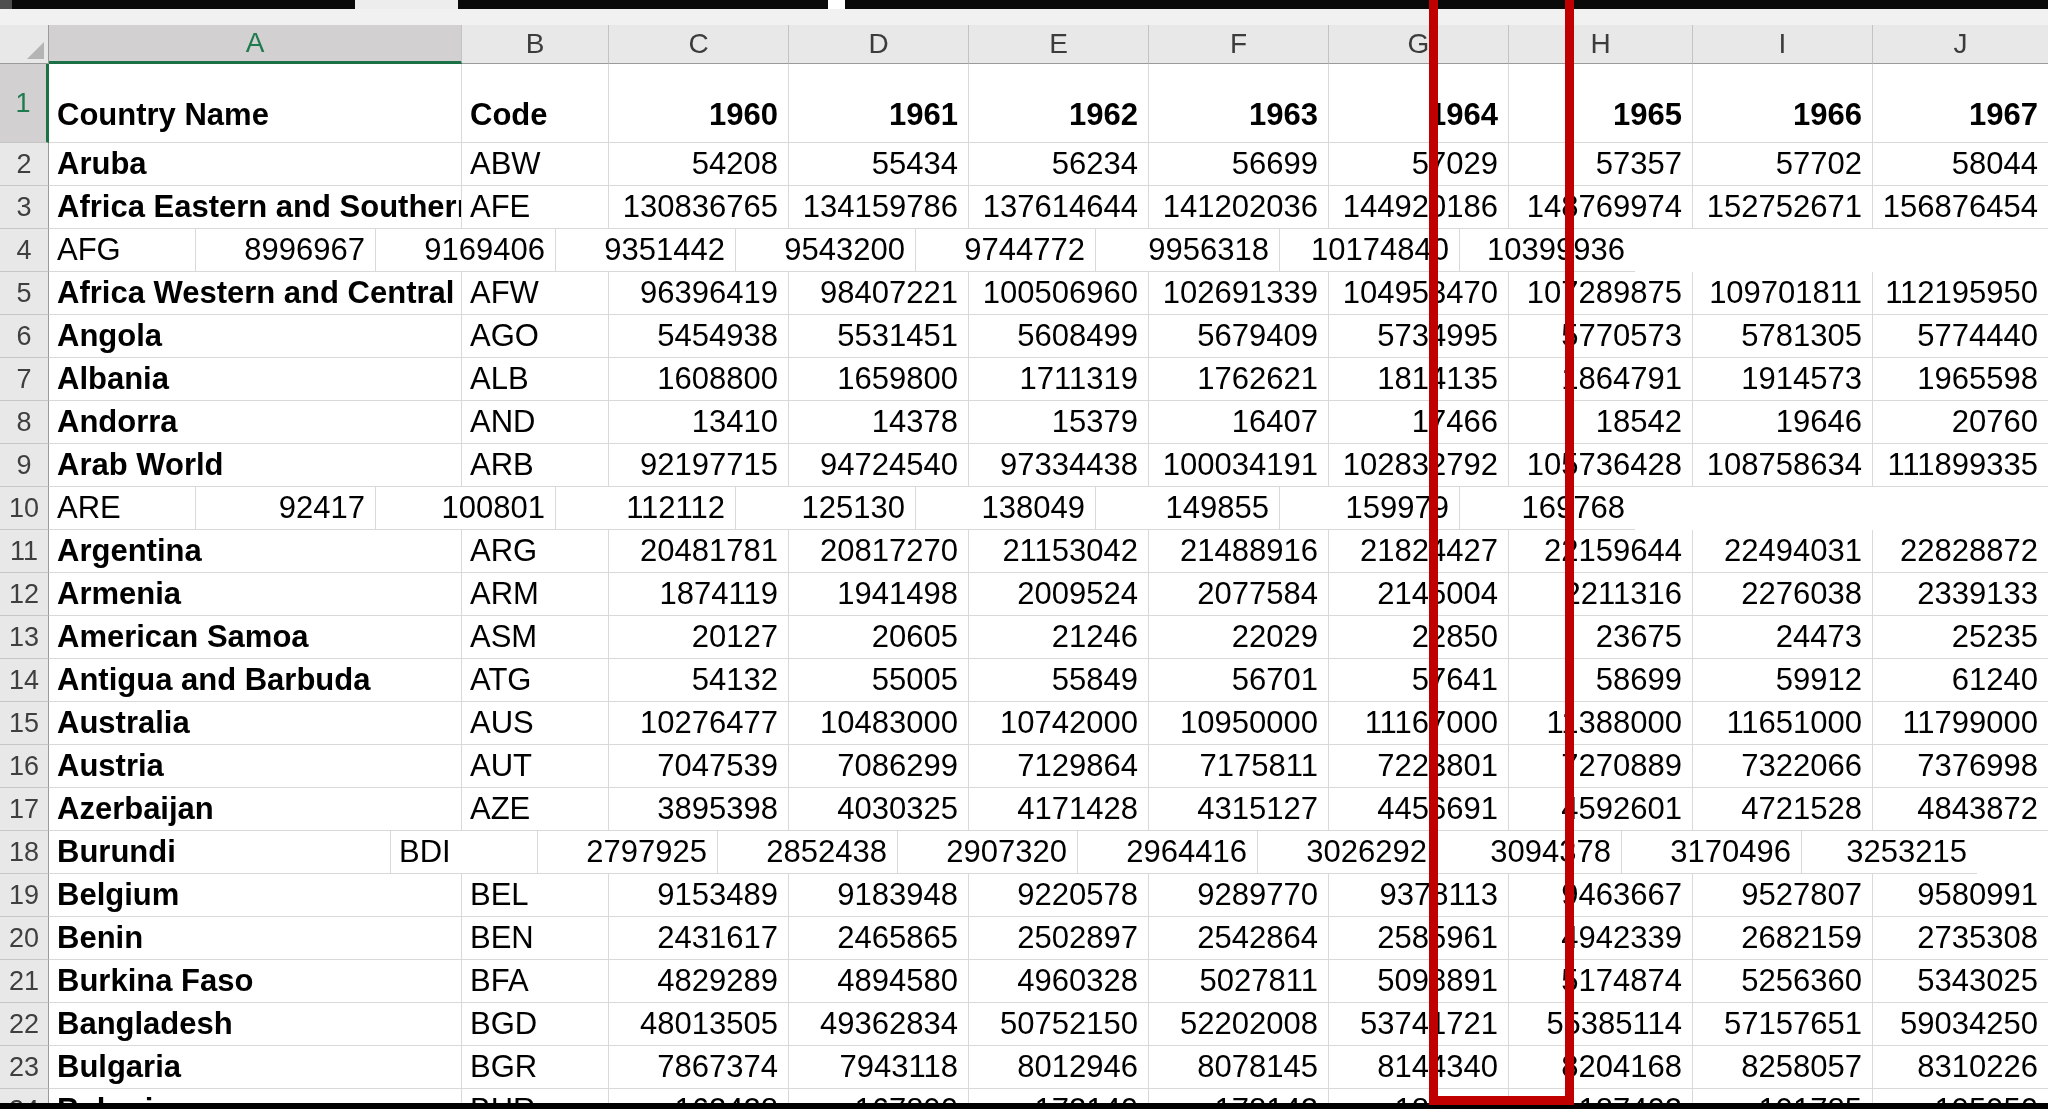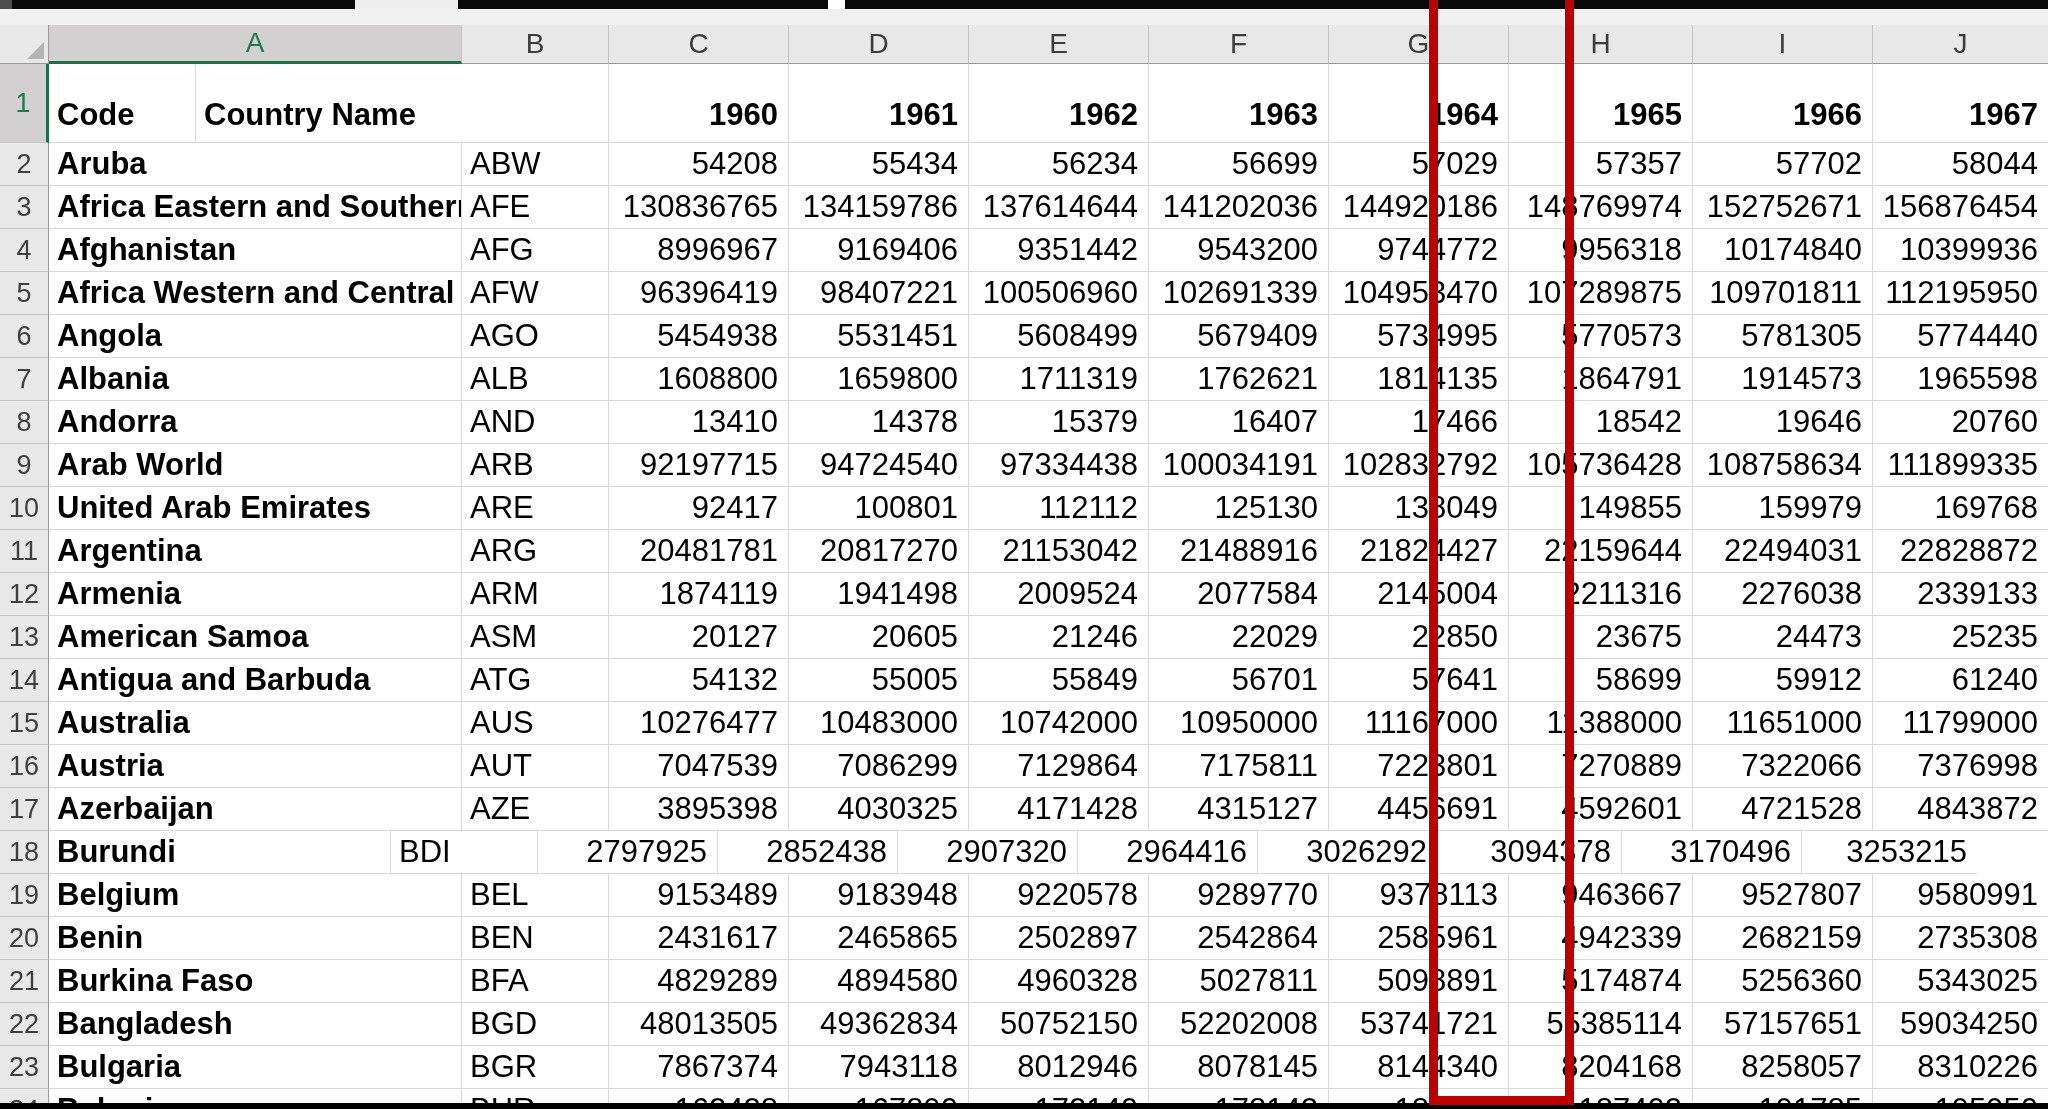"Code" div.cell { order: before "Country Name" -> after "Country Name" }
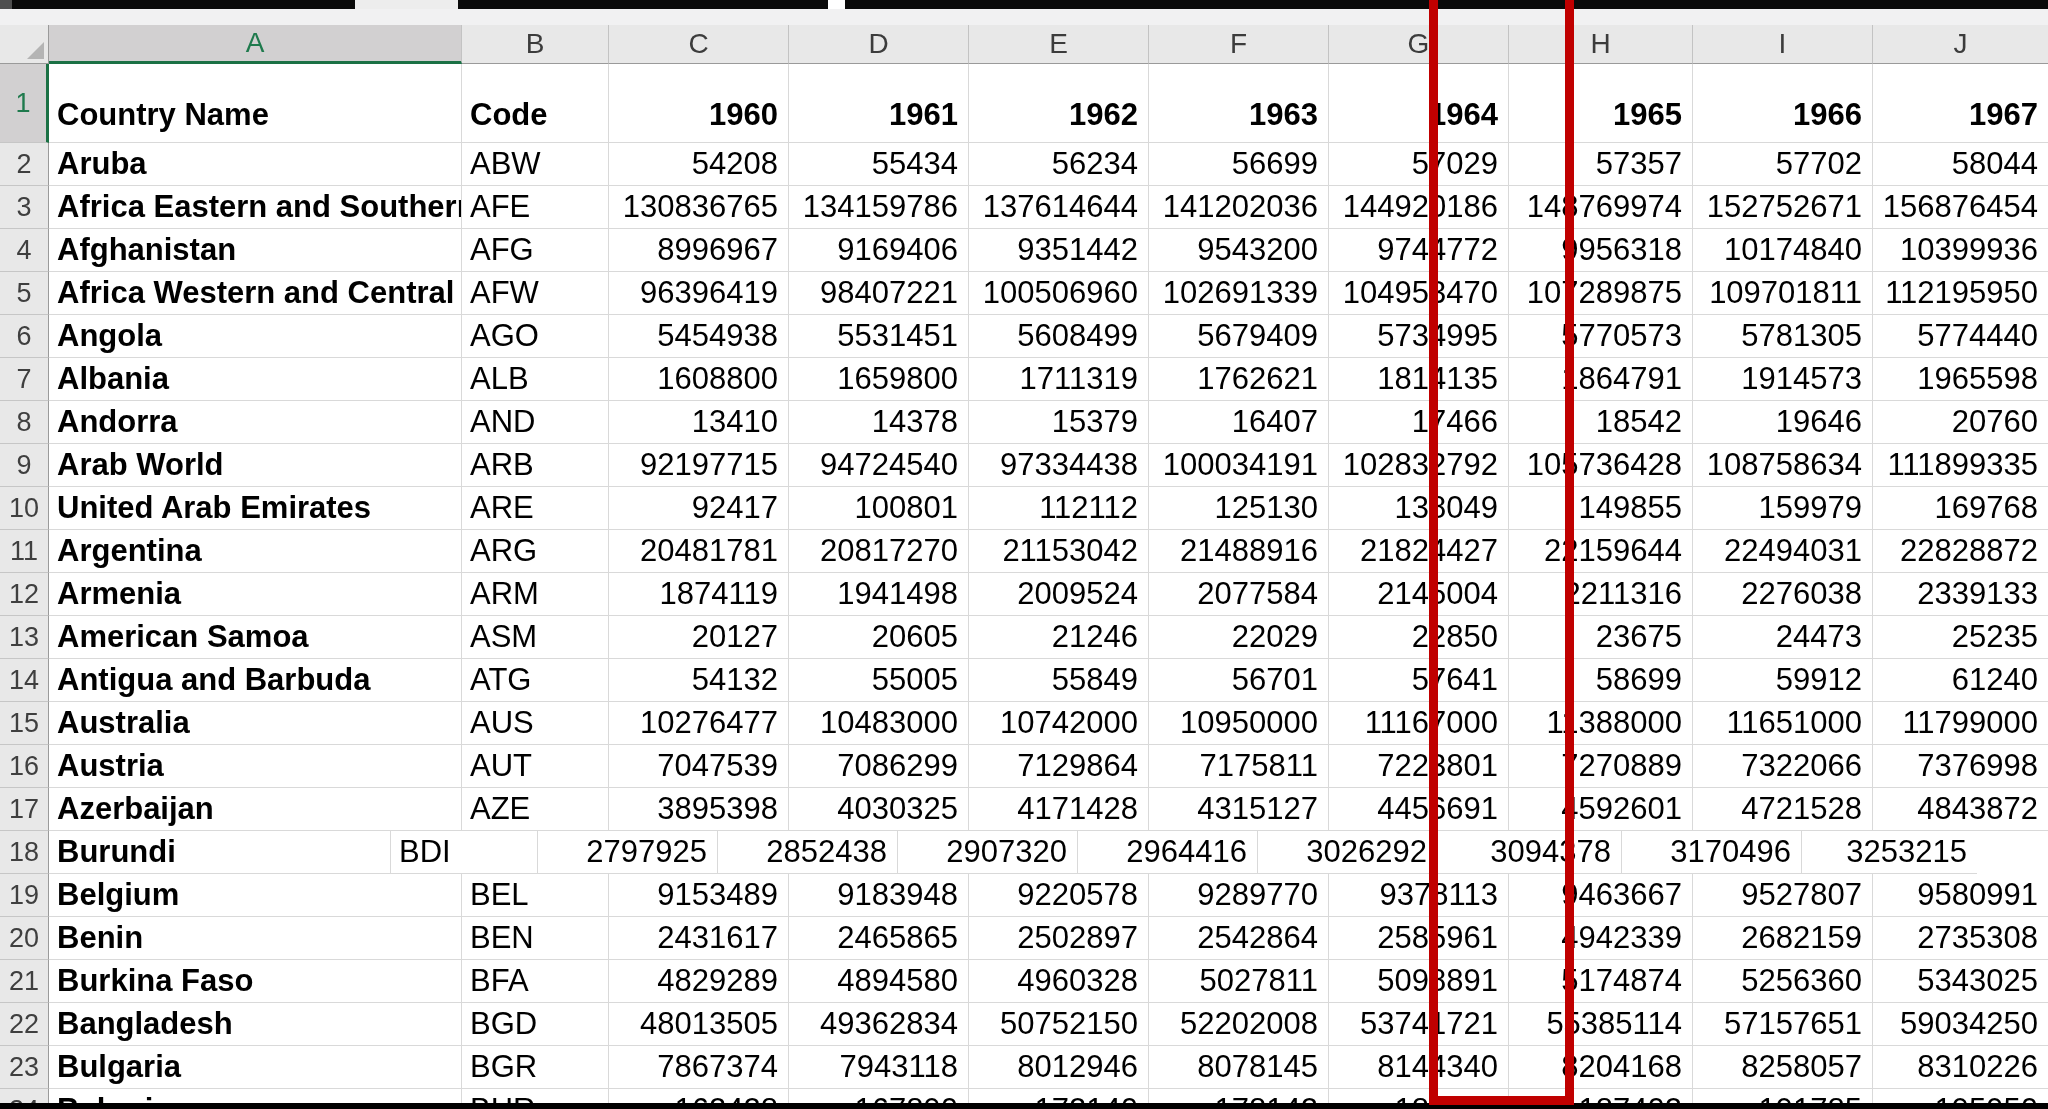"Afghanistan" div.cell { html: <div>Afghanistan</div> -> none }
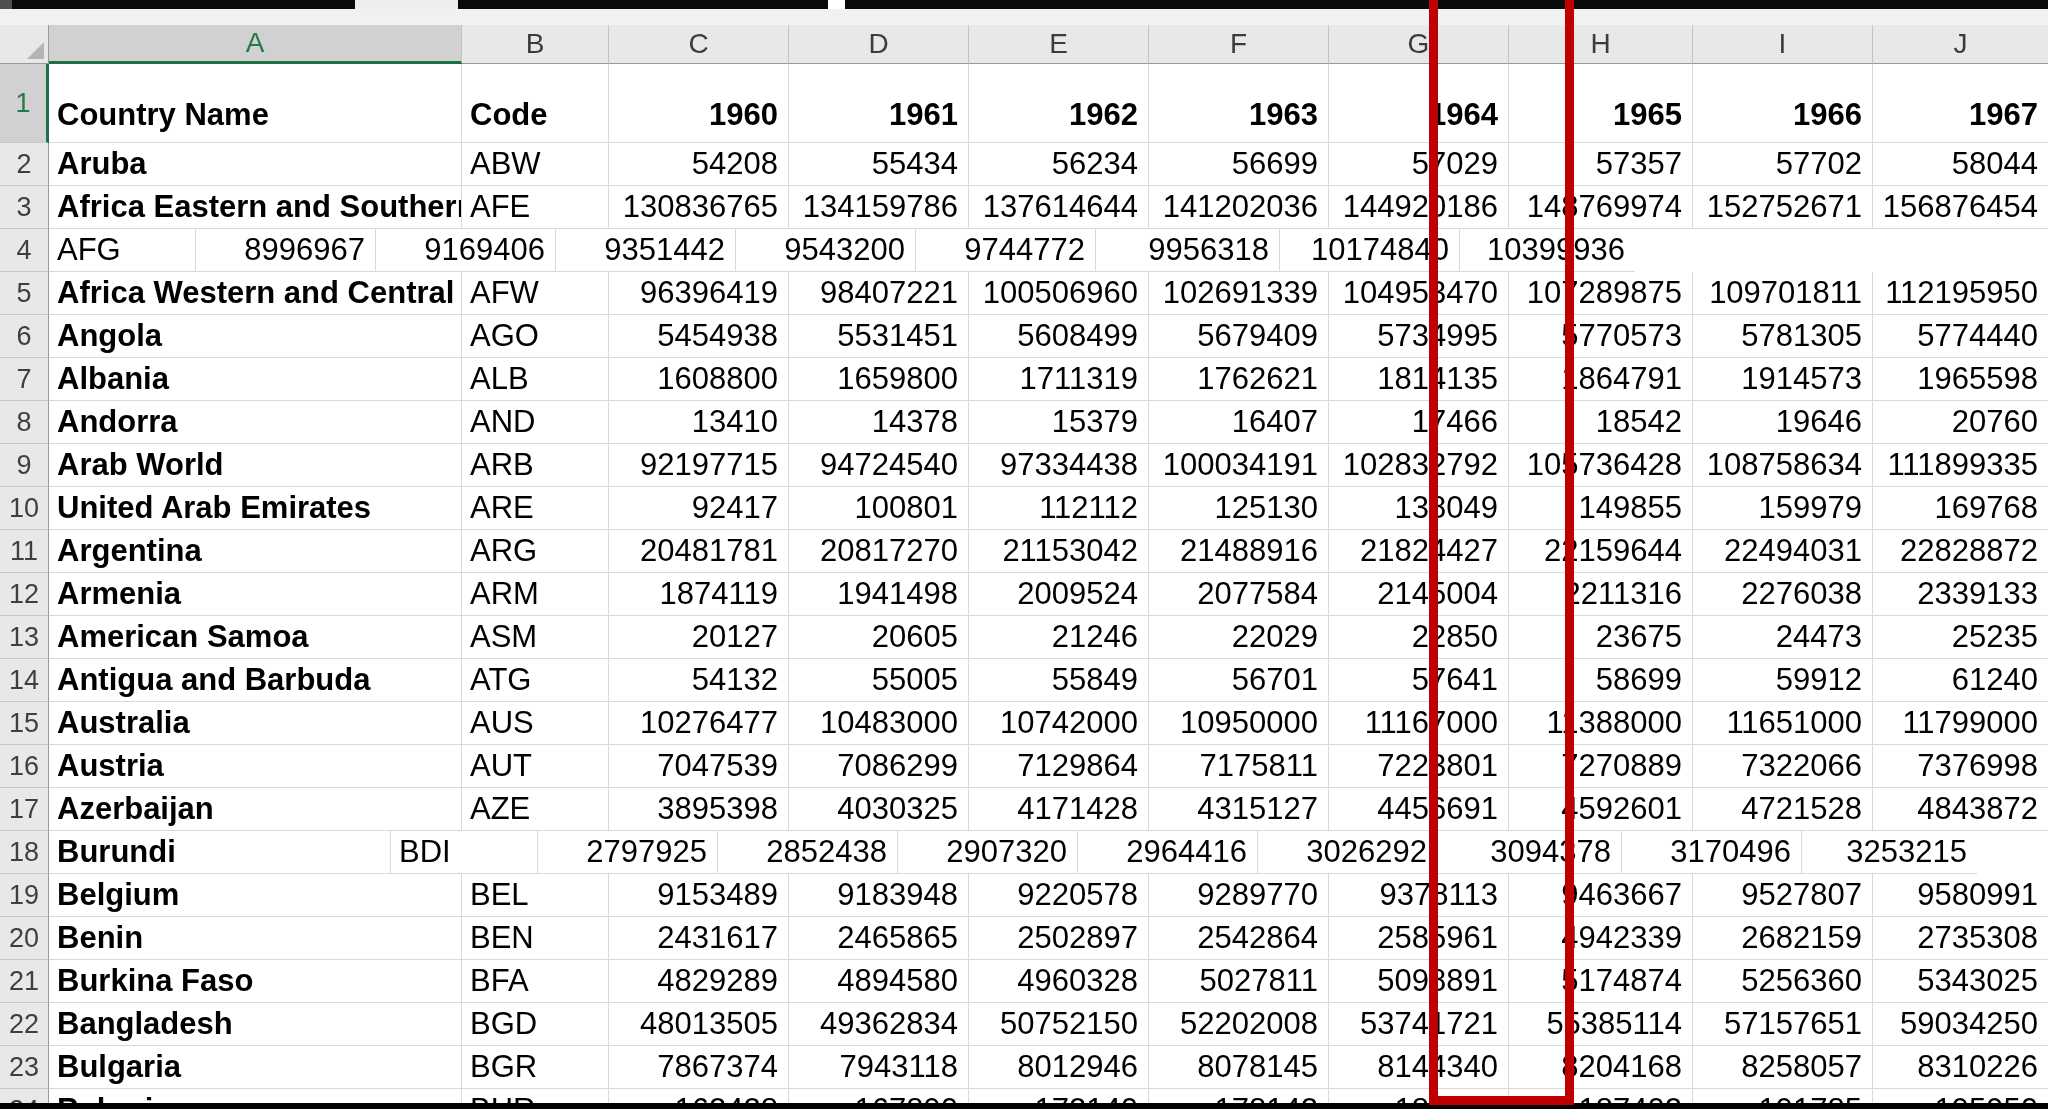"United Arab Emirates" div.cell { html: <div>United Arab Emirates</div> -> none }
